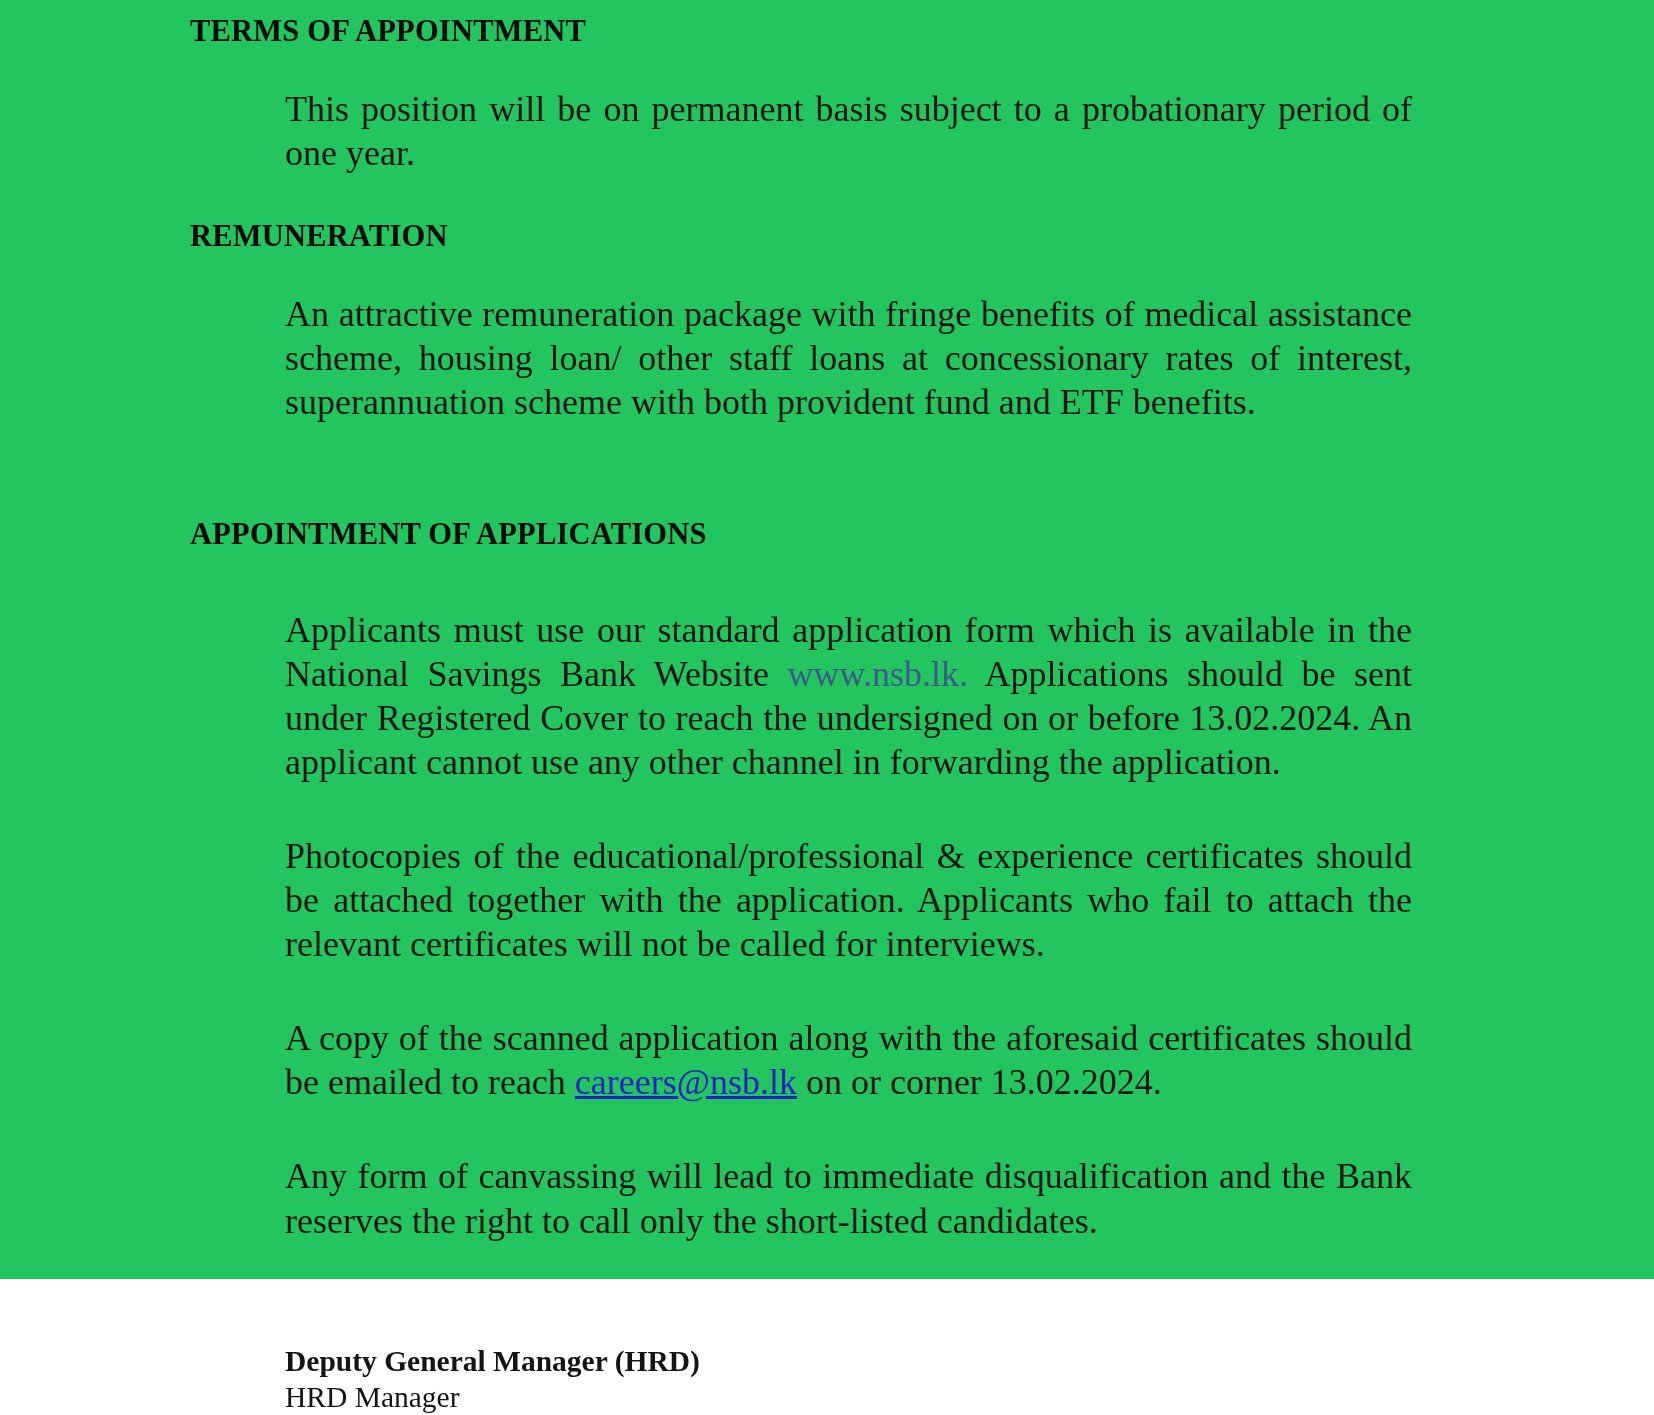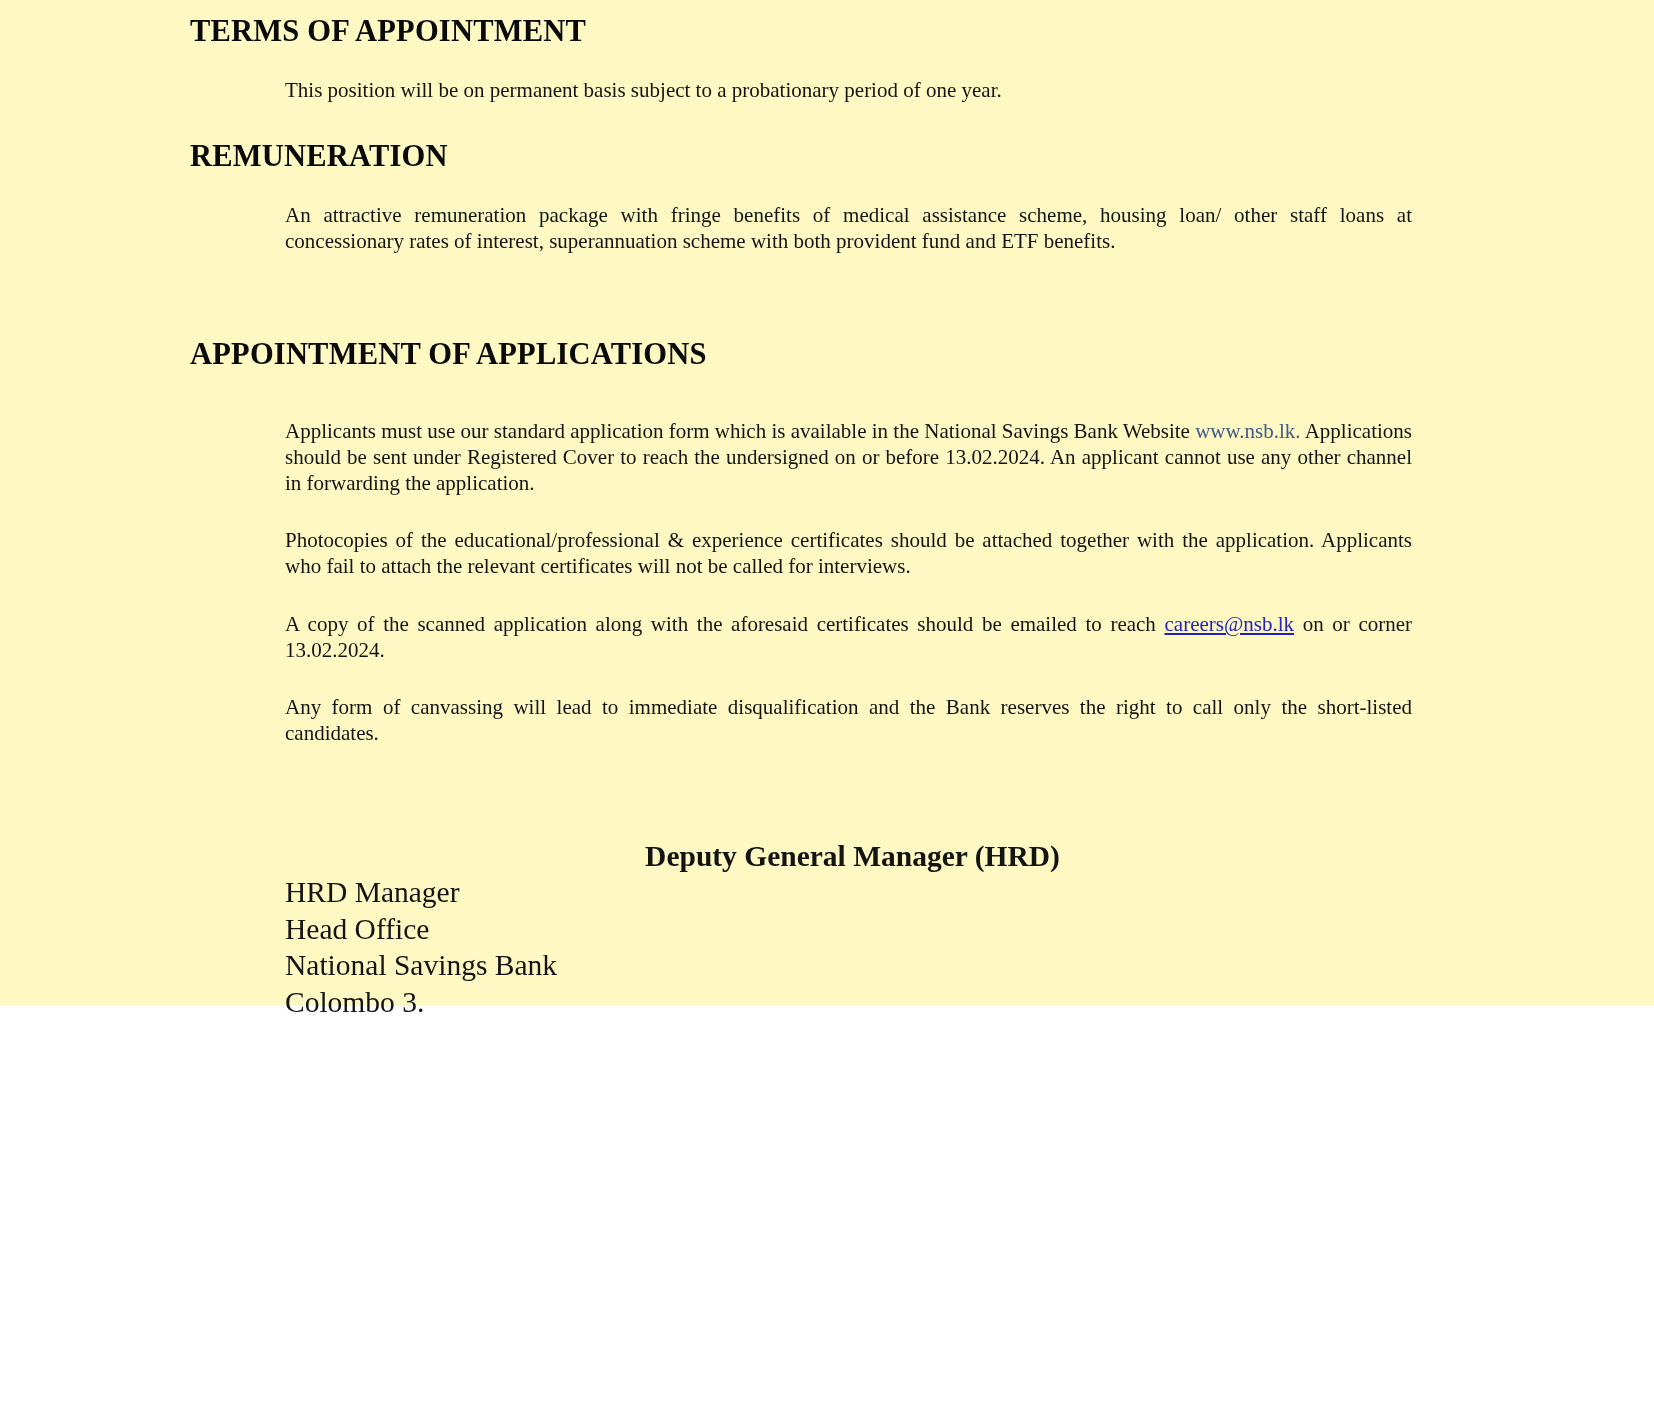"TERMS OF APPOINTMENT" .page { background: #fef9c3 -> #22c55e; height: 1006px -> 1279px }
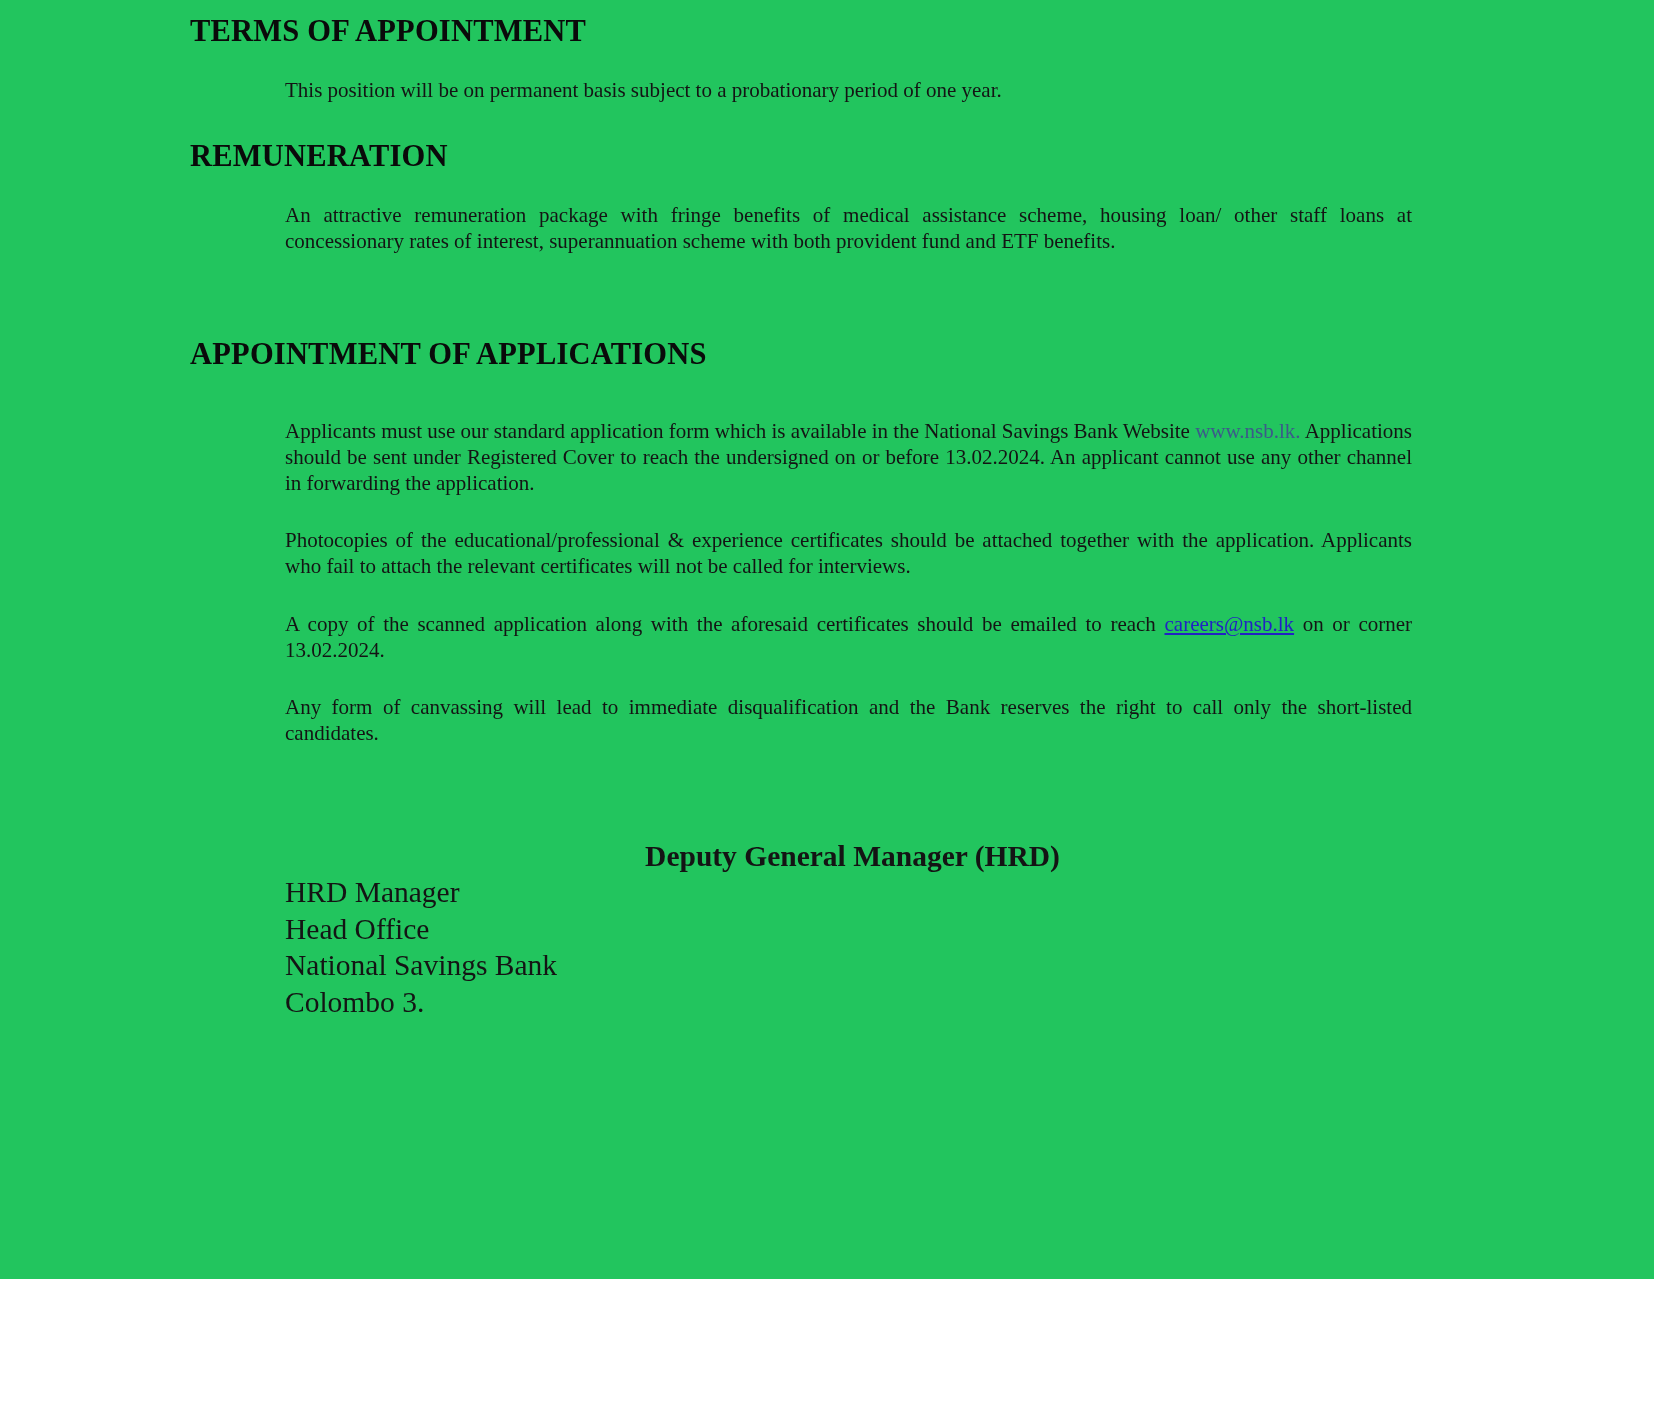"This position will be on" .para { font-size: 21px -> 36px; margin: 1px -> 10px }
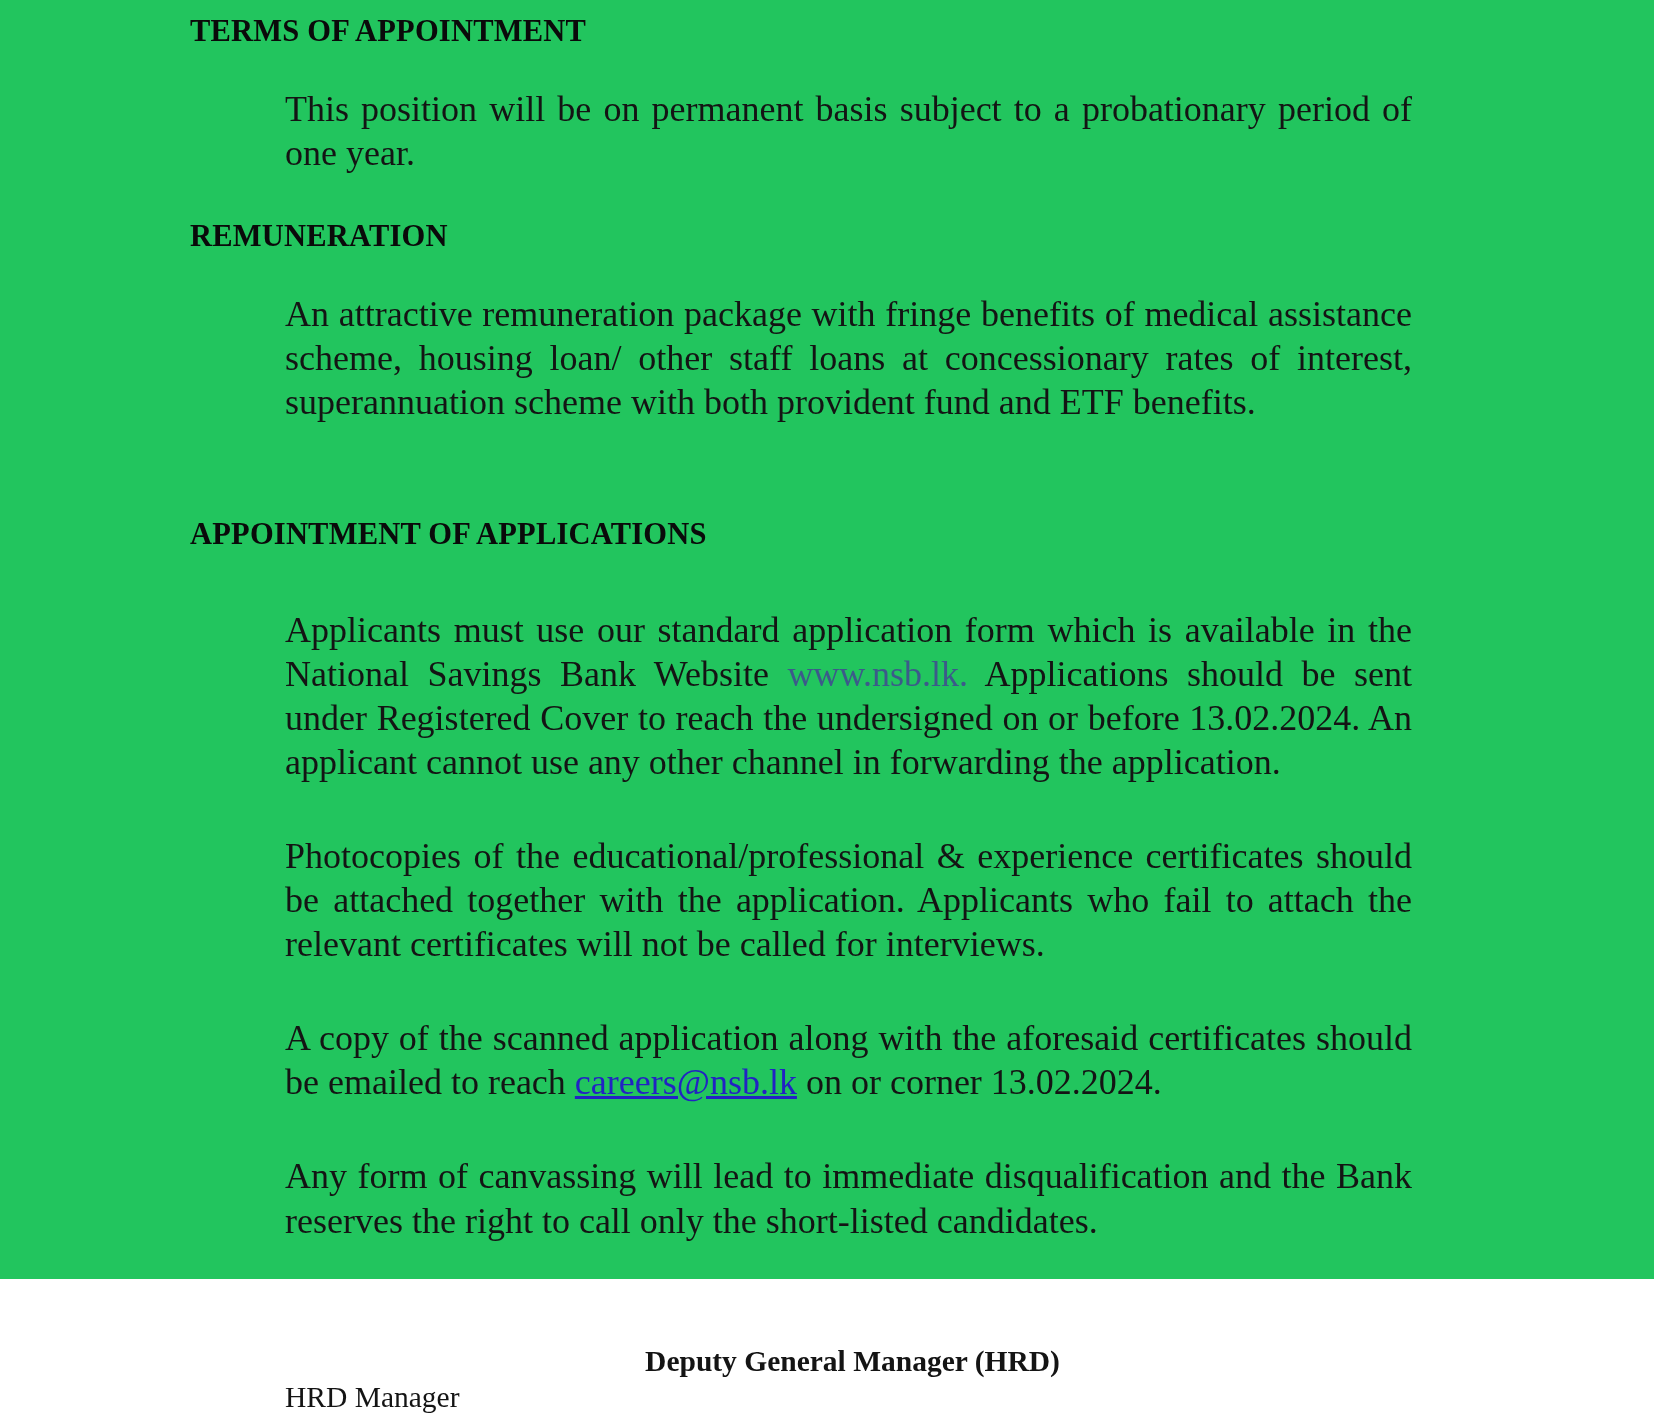"Deputy General Manager (HRD)" .sig .sig-title { text-align: center -> none }
